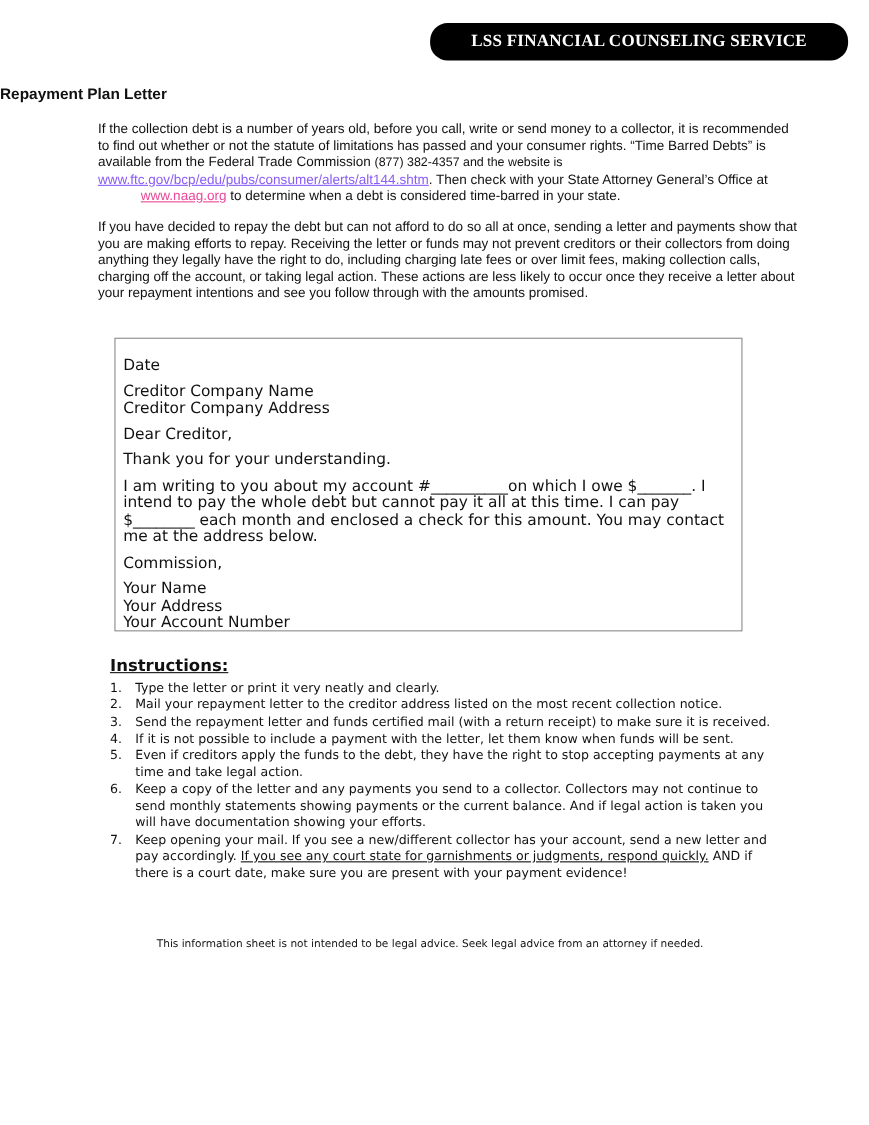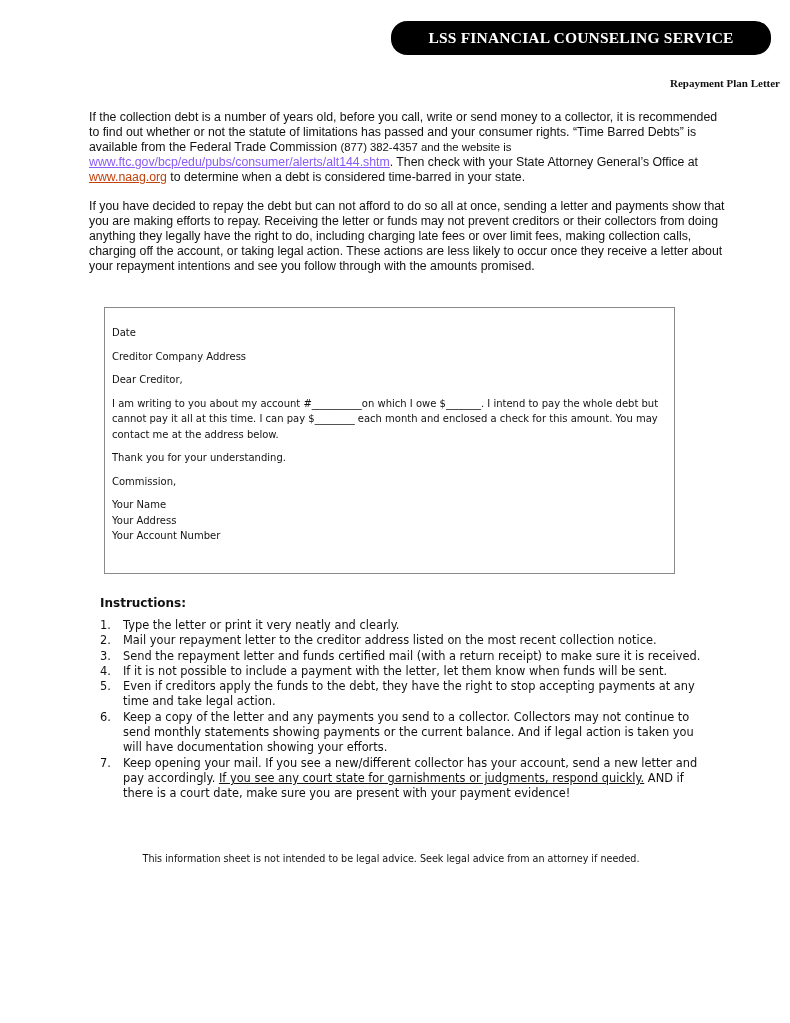"Repayment Plan Letter" .title { font-family: Liberation Serif, serif -> Liberation Sans, sans-serif; font-size: 11px -> 14px; text-align: right -> left }
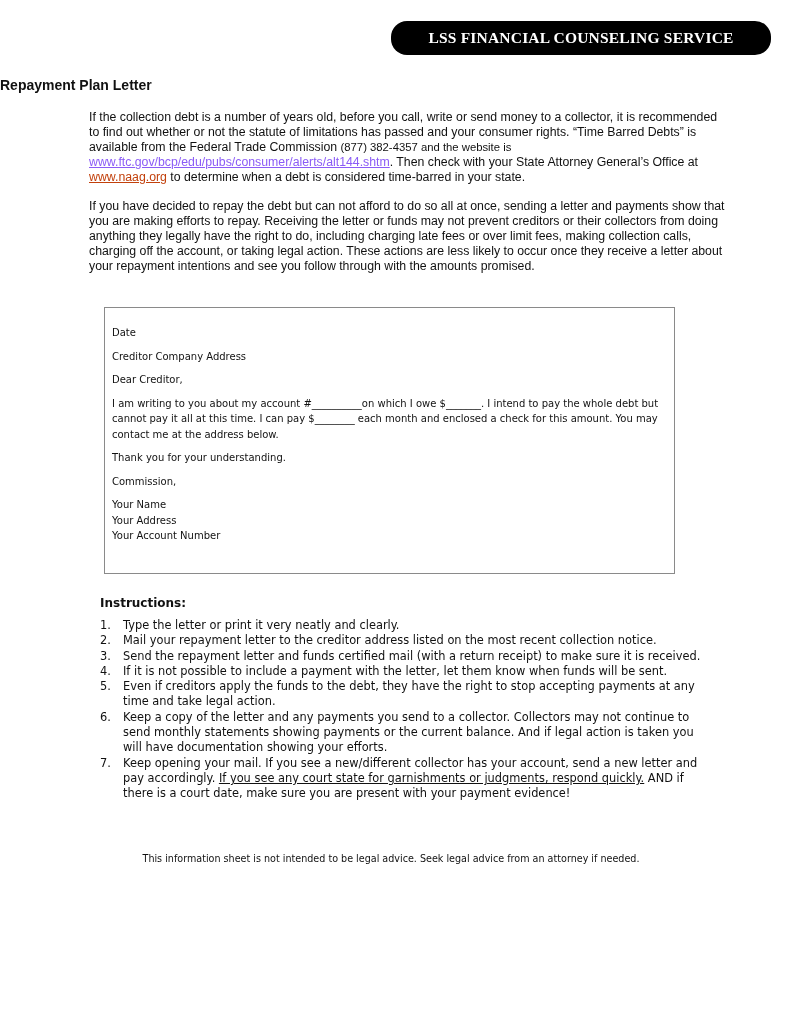"www.naag.org" .para .ul { color: #c2410c -> #ec4899; margin-left: none -> 39px }
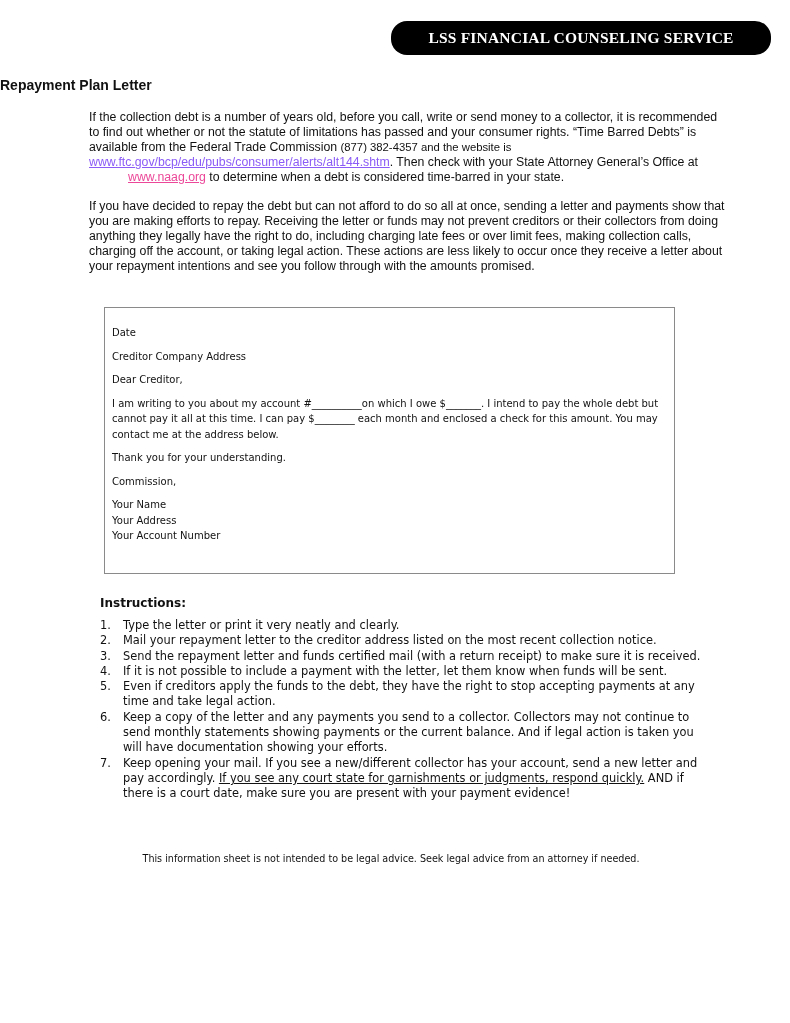"Date" .letter { font-size: 10px -> 14px }
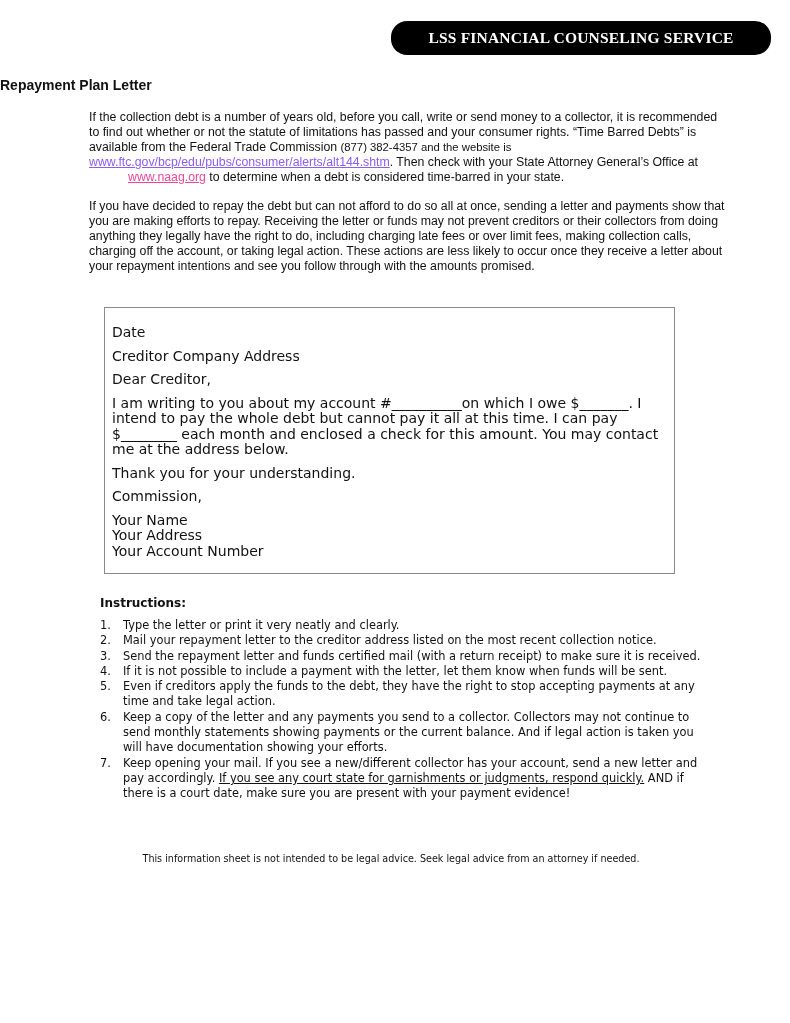"Creditor Company Name" div { html: none -> <div>Creditor Company Name</div> }
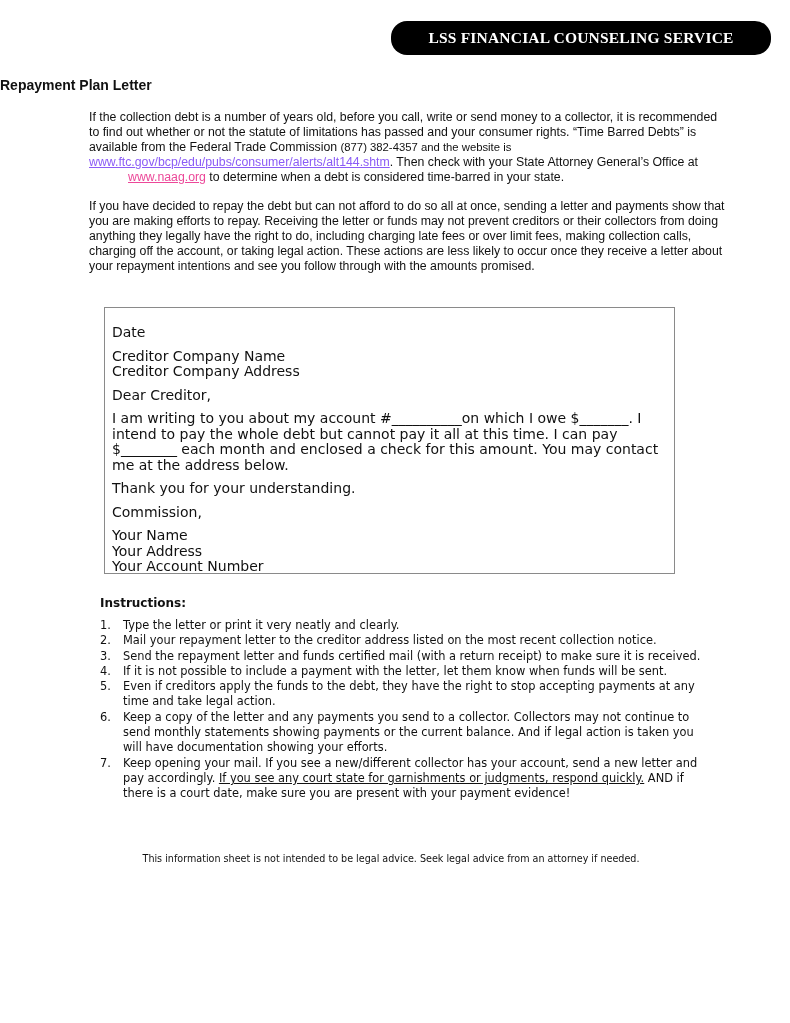"I am writing to you" div.blk { order: before "Thank you for your understanding." -> after "Thank you for your understanding." }
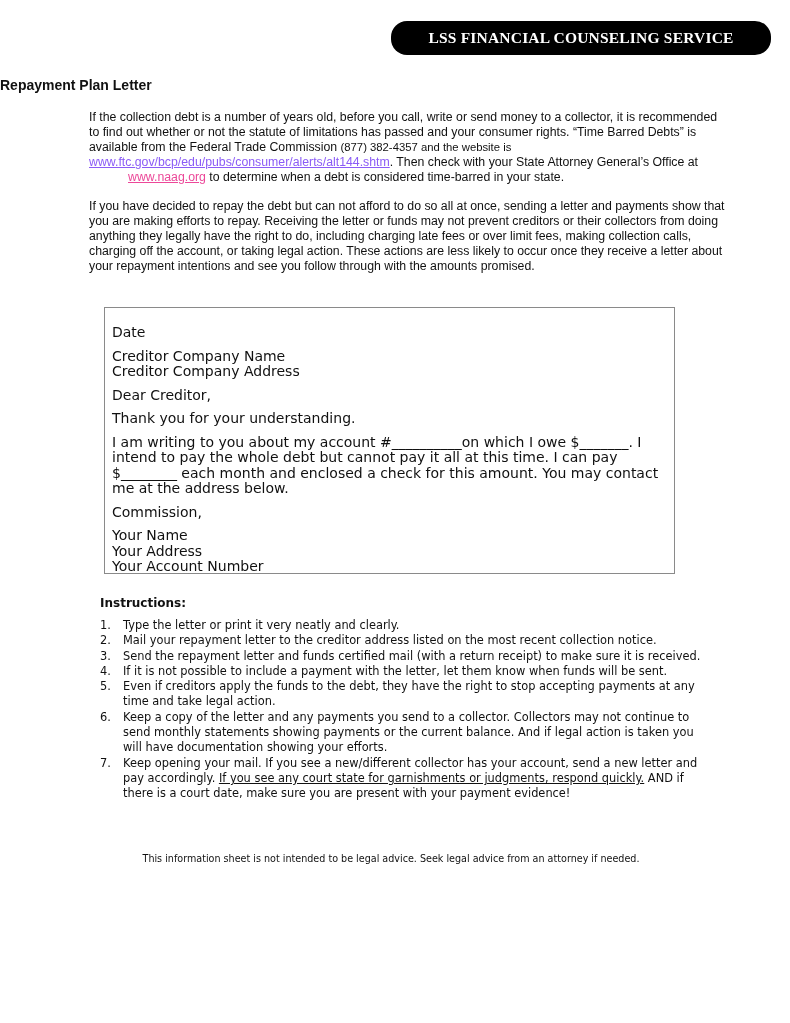"Instructions:" .instr-head { font-size: 12px -> 15px; text-decoration: none -> underline }
